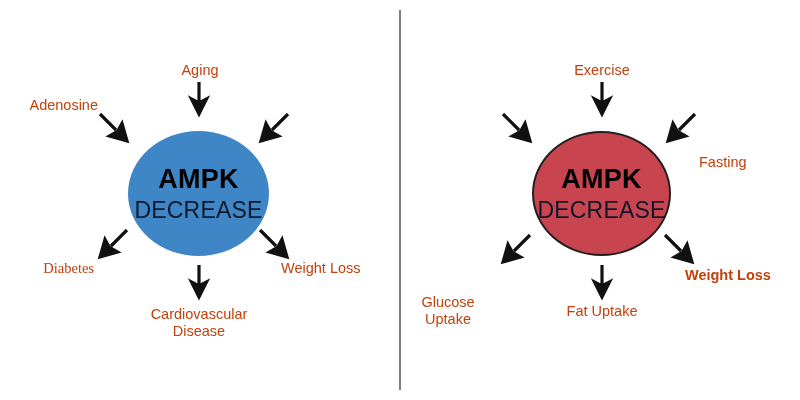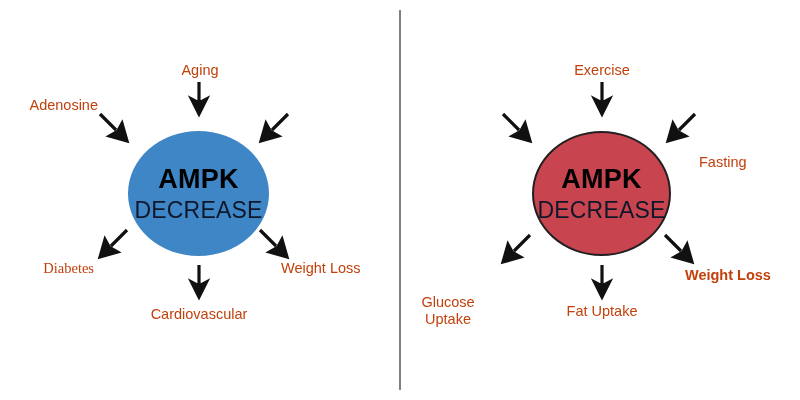"Disease" div { html: none -> <div>Disease</div> }
